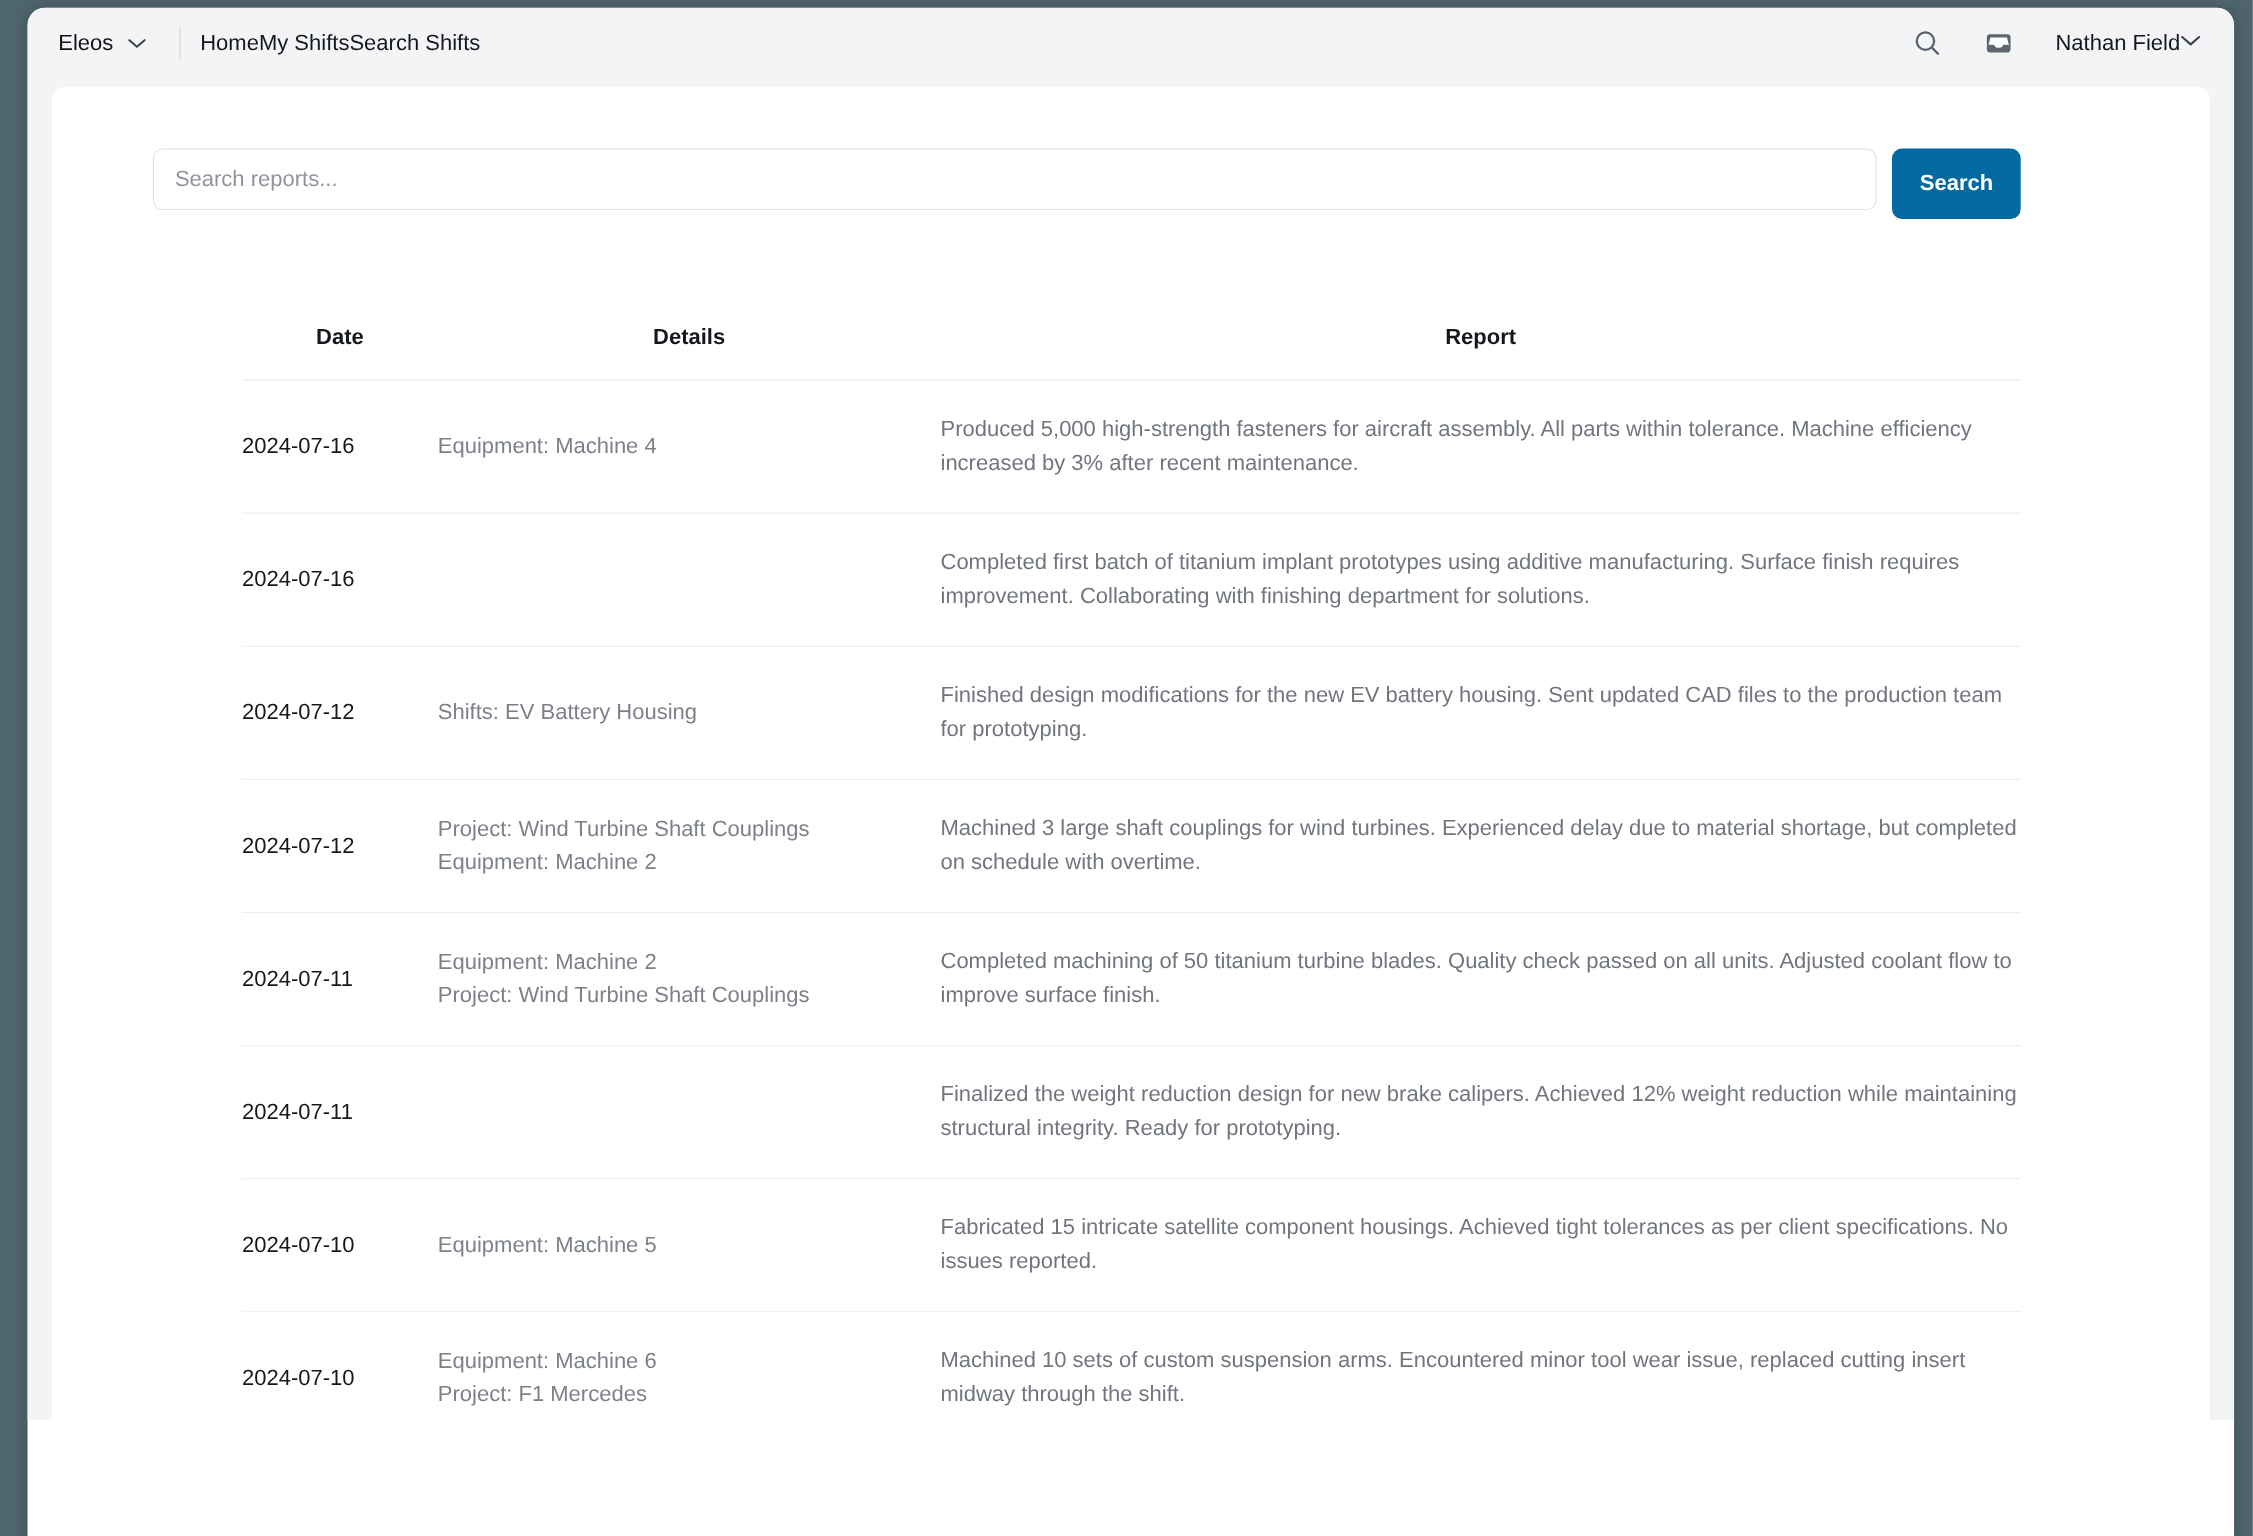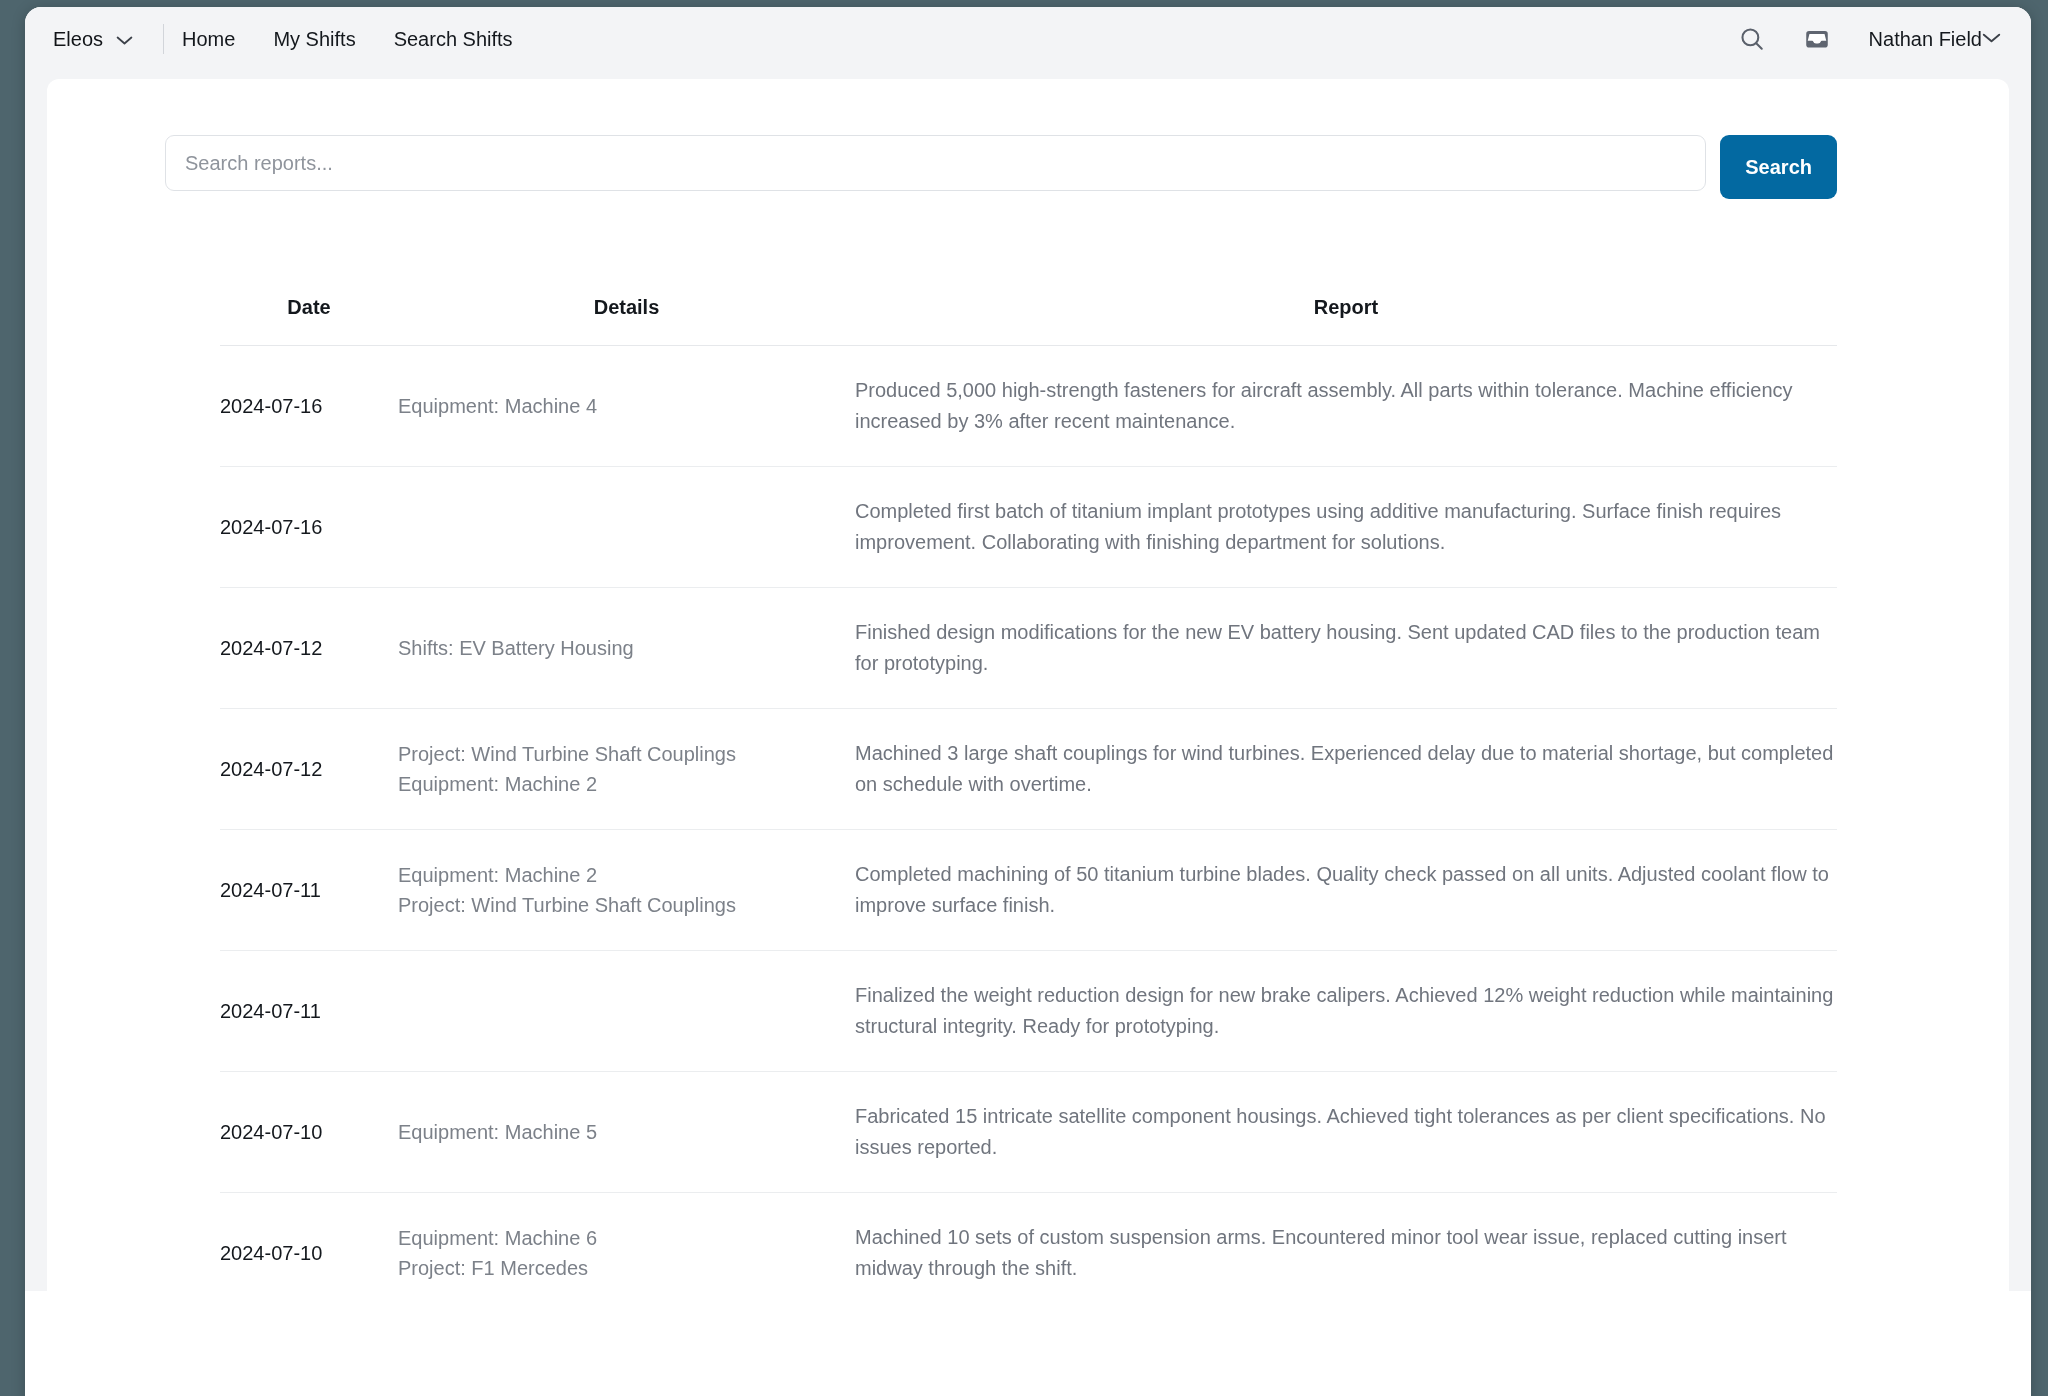"Home" .nav-links { gap: 38px -> none }
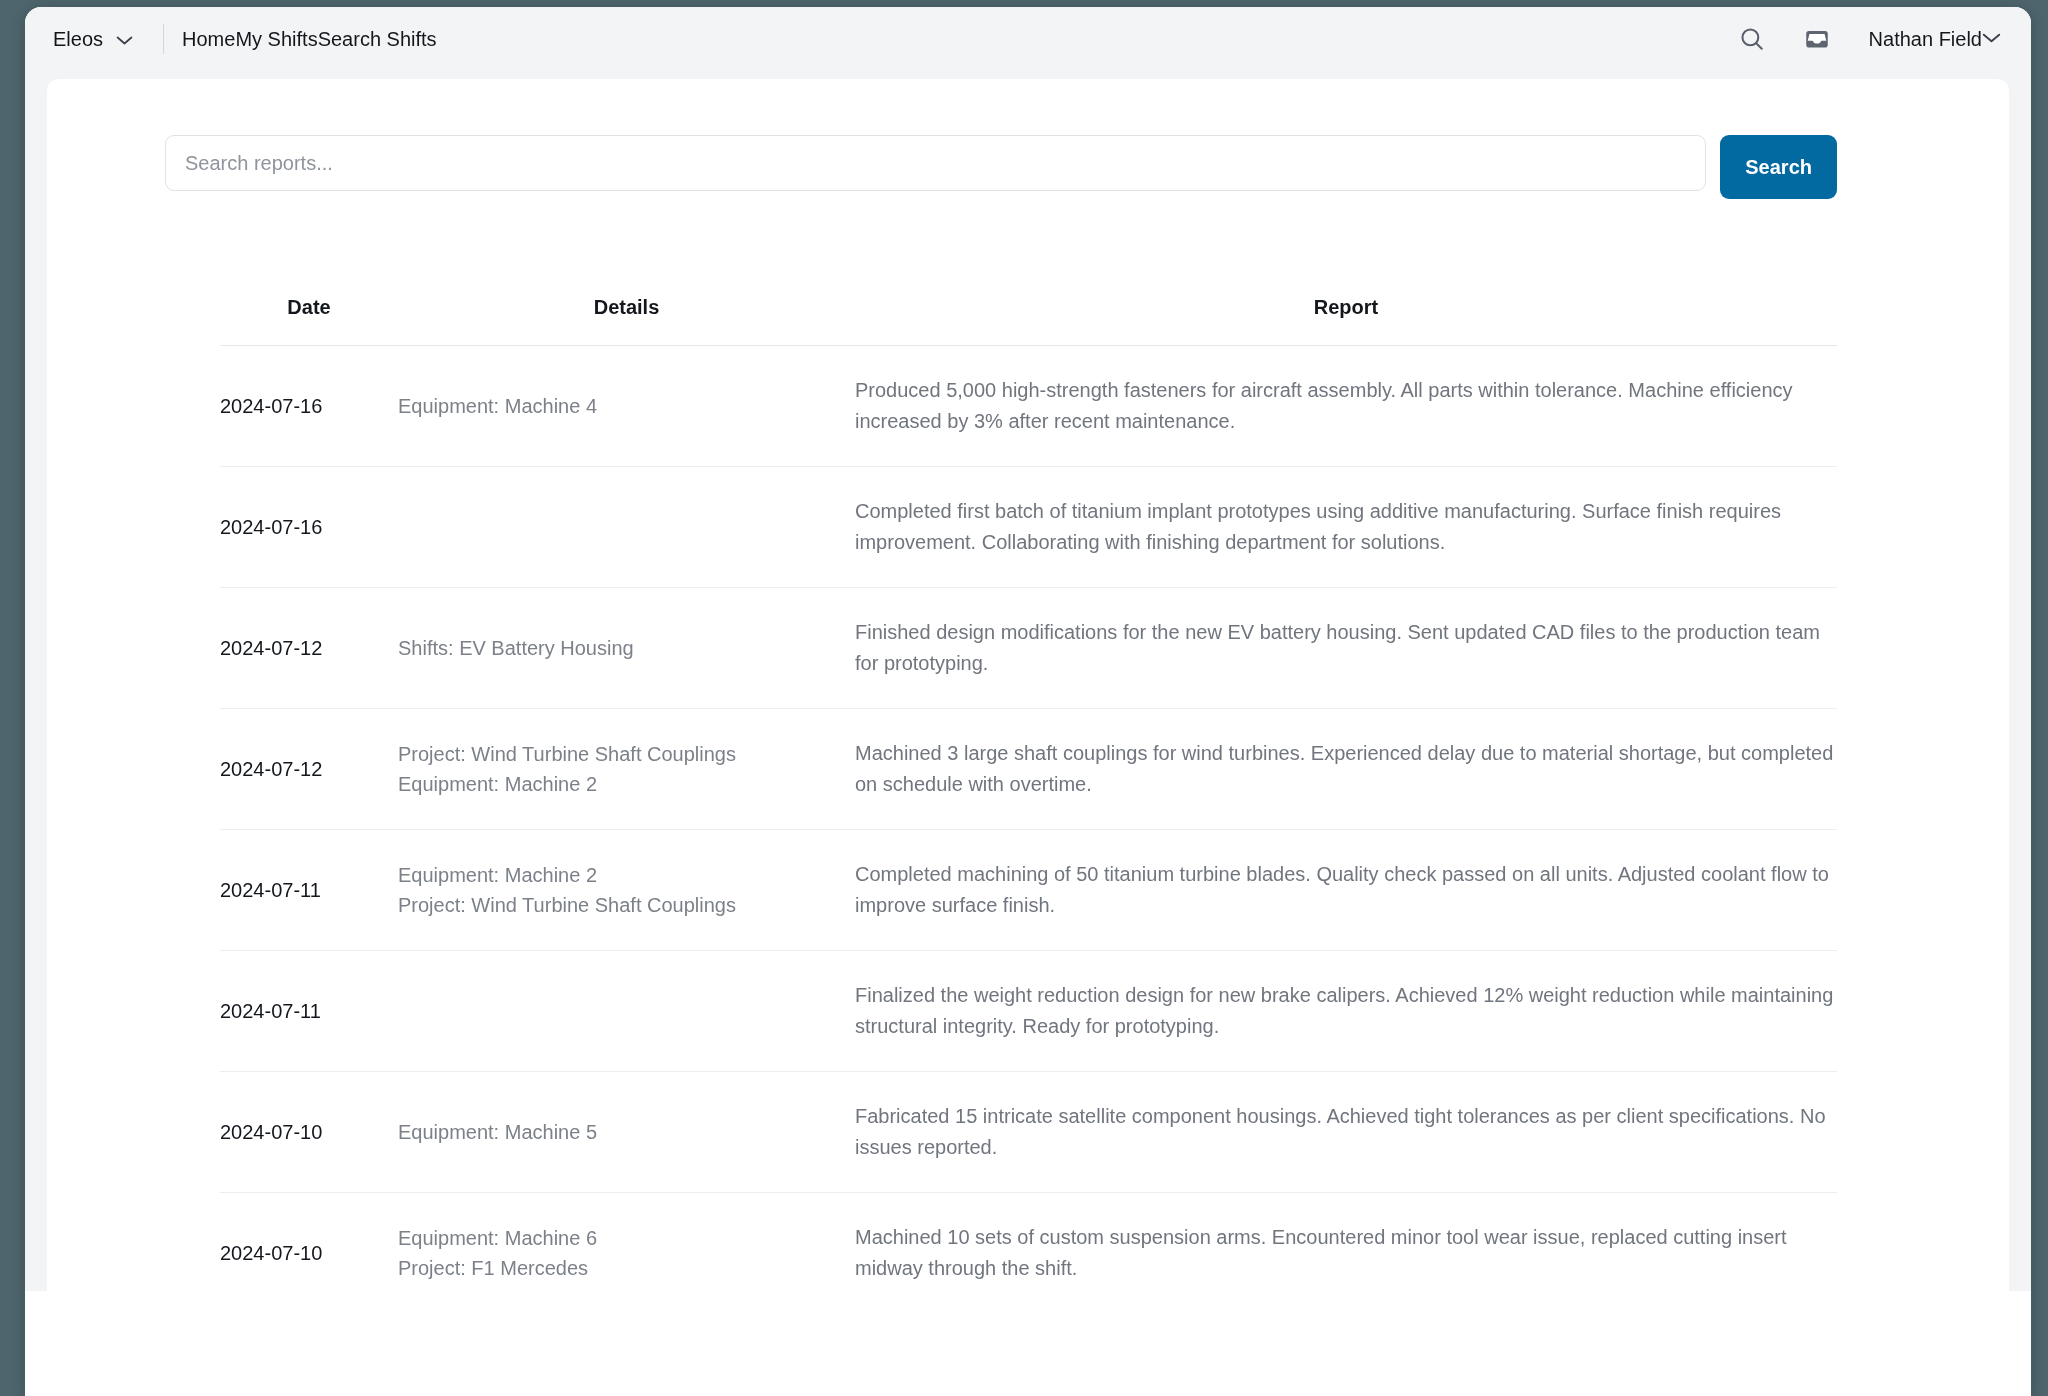"Search reports..." .search-row { margin: 0 172px 0 118px -> 0 172px 0 92px }
